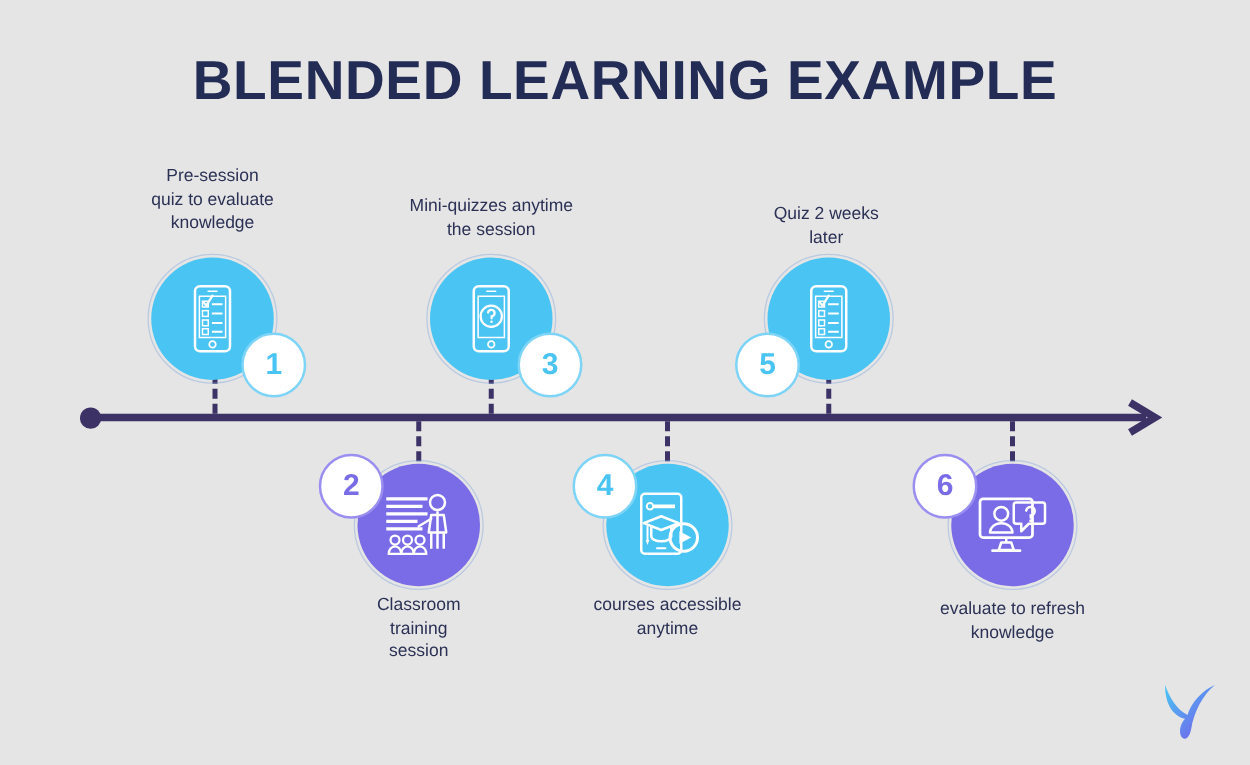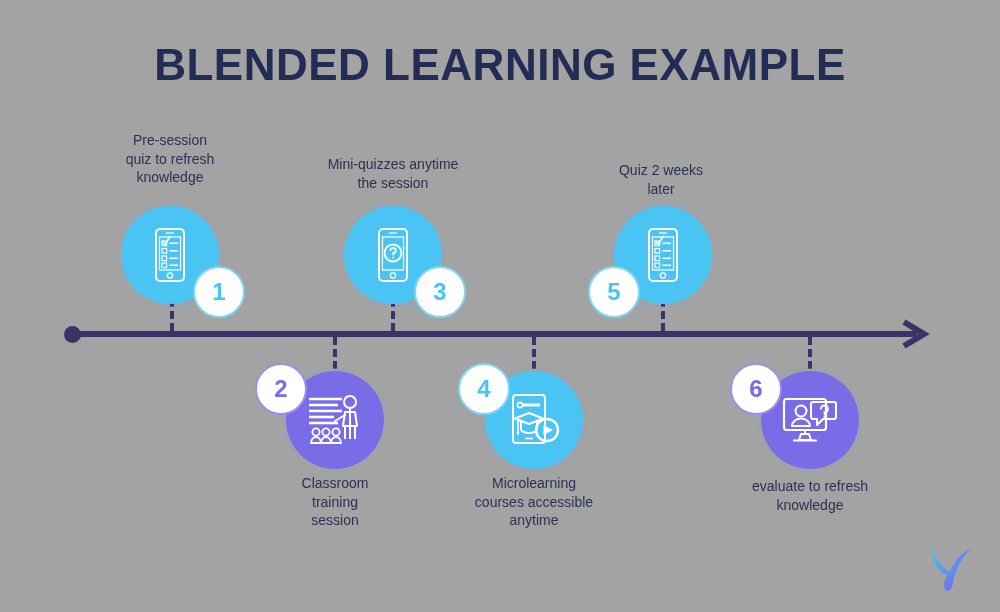"BLENDED LEARNING EXAMPLE" #stage { background: #a3a3a3 -> #e5e5e5 }
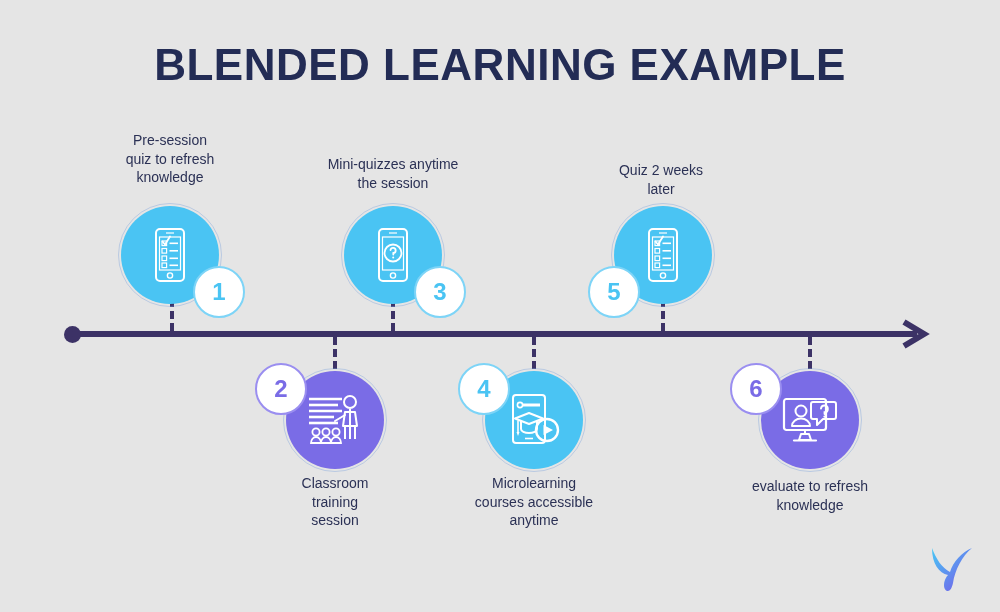"quiz to refresh" div { text: refresh -> evaluate }
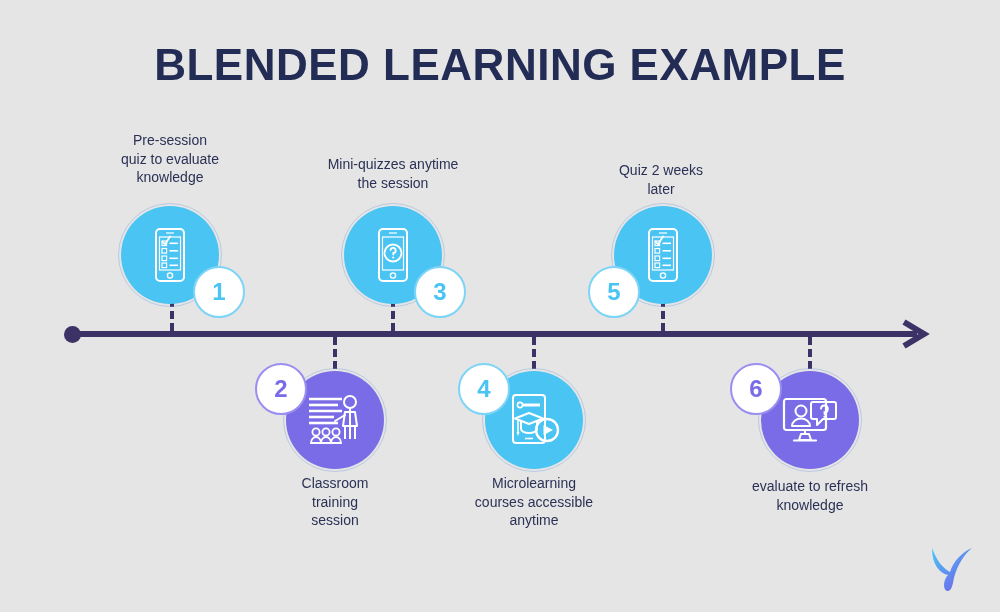"Microlearning" div { html: <div>Microlearning</div> -> none }
